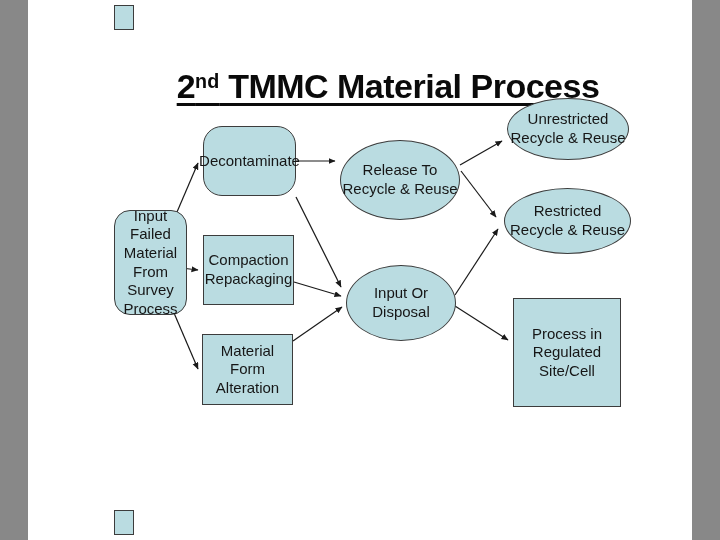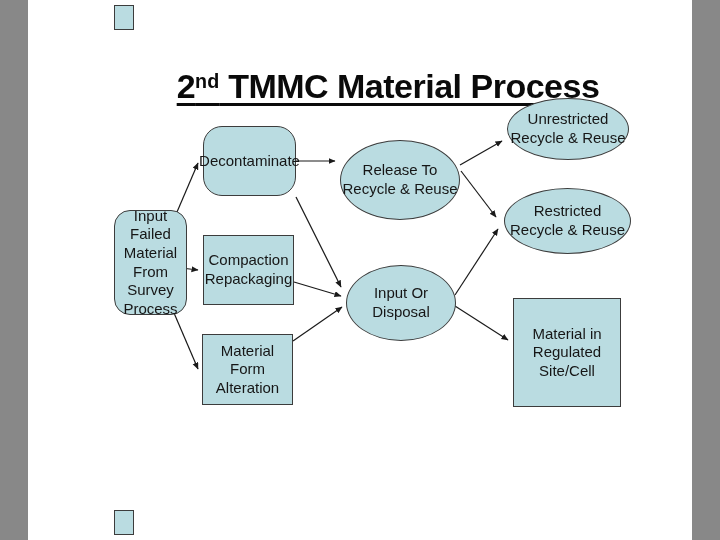"Material in" span.node-label { text: Material -> Process }
